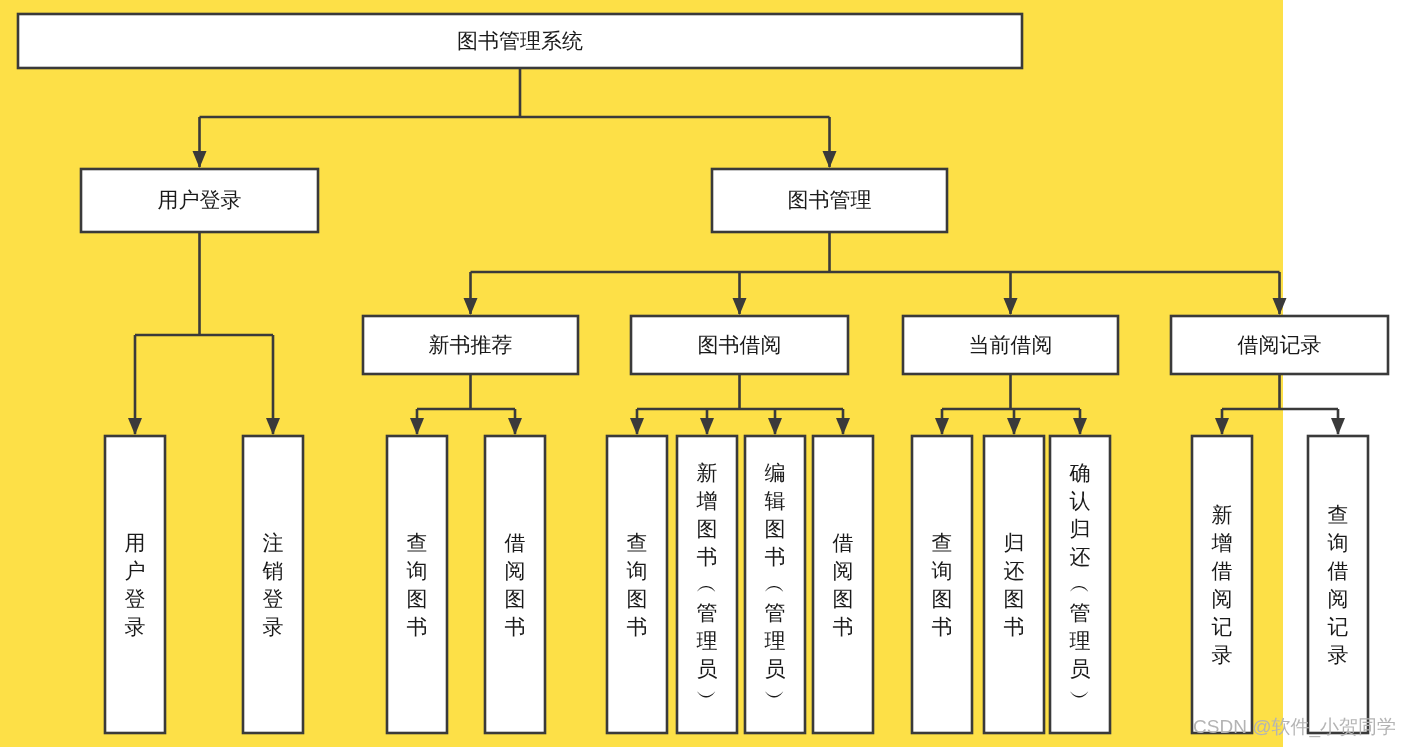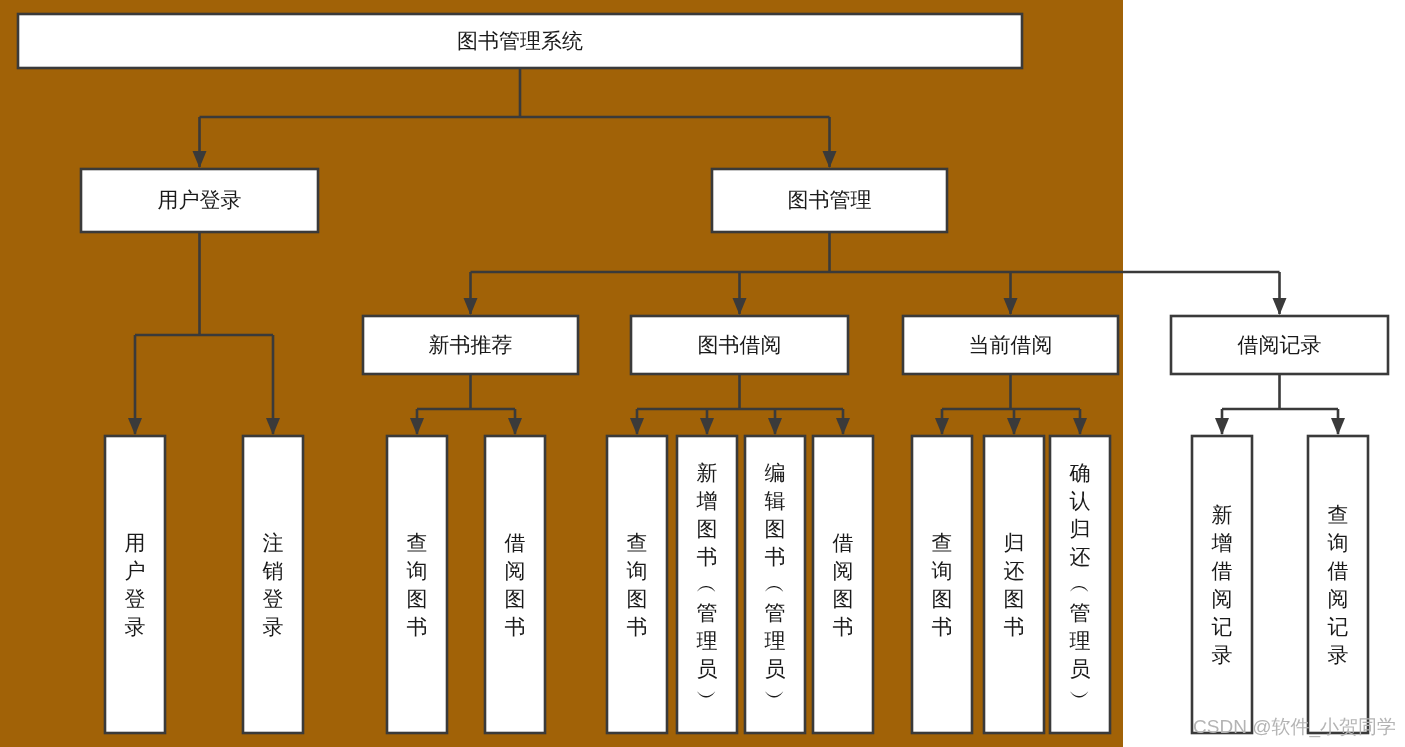"图书管理系统" #diagram-root { background: #a16207 -> #fde047; width: 1123px -> 1283px }
